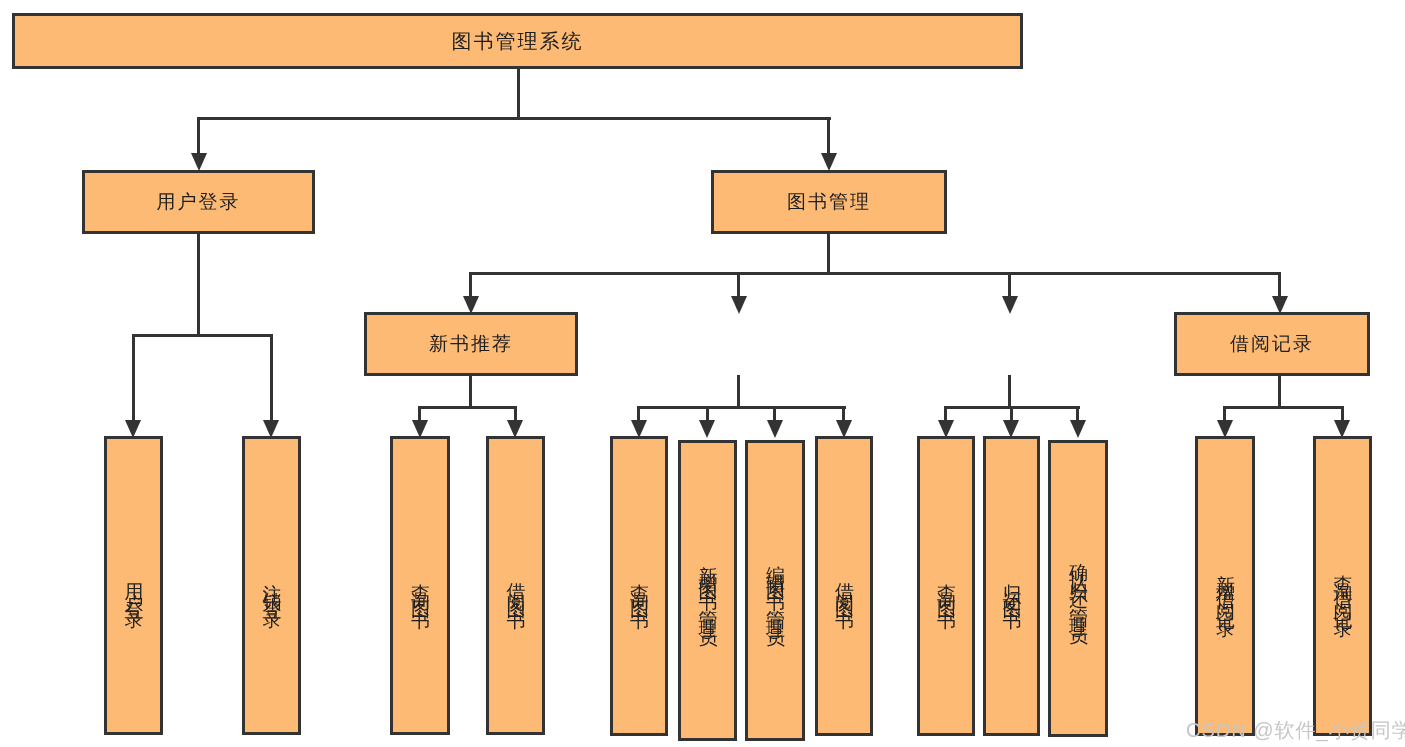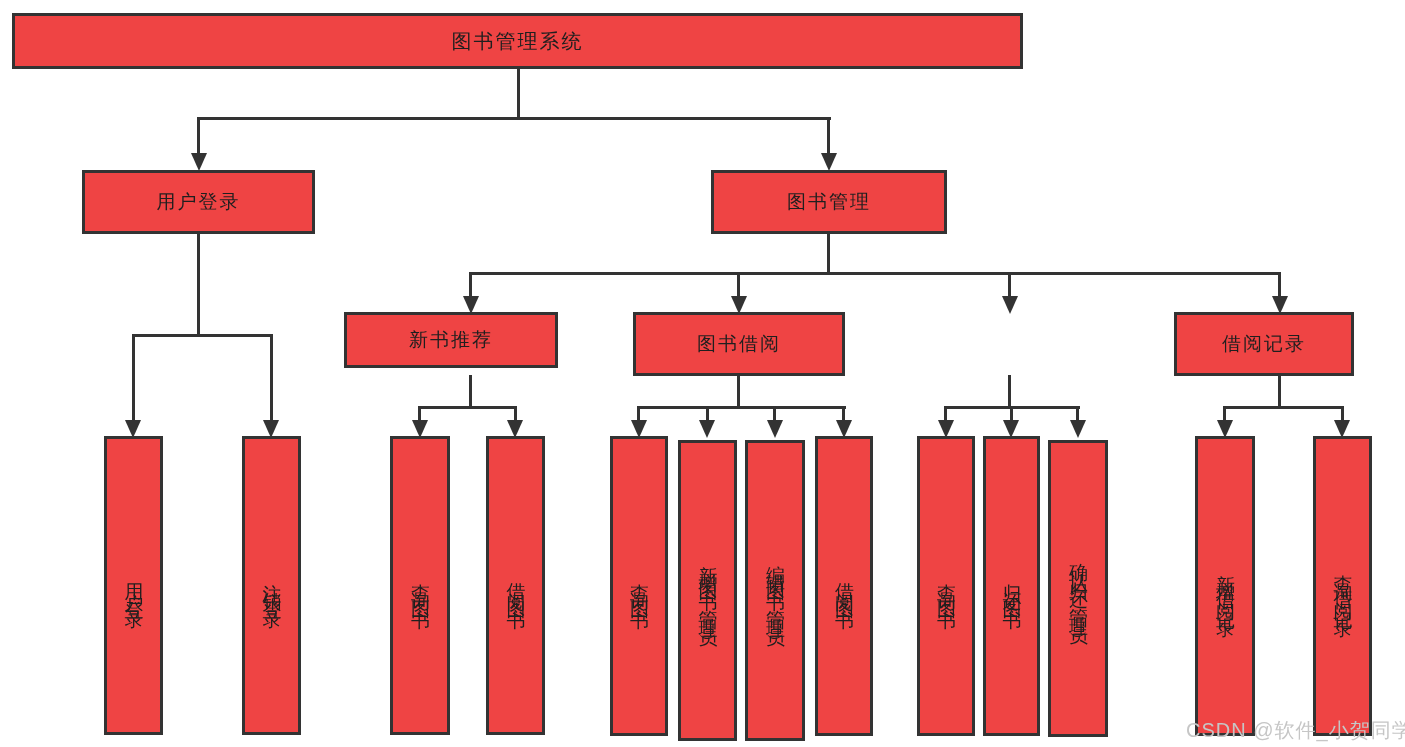"图书管理系统" .node { background: #ef4444 -> #fdba74 }
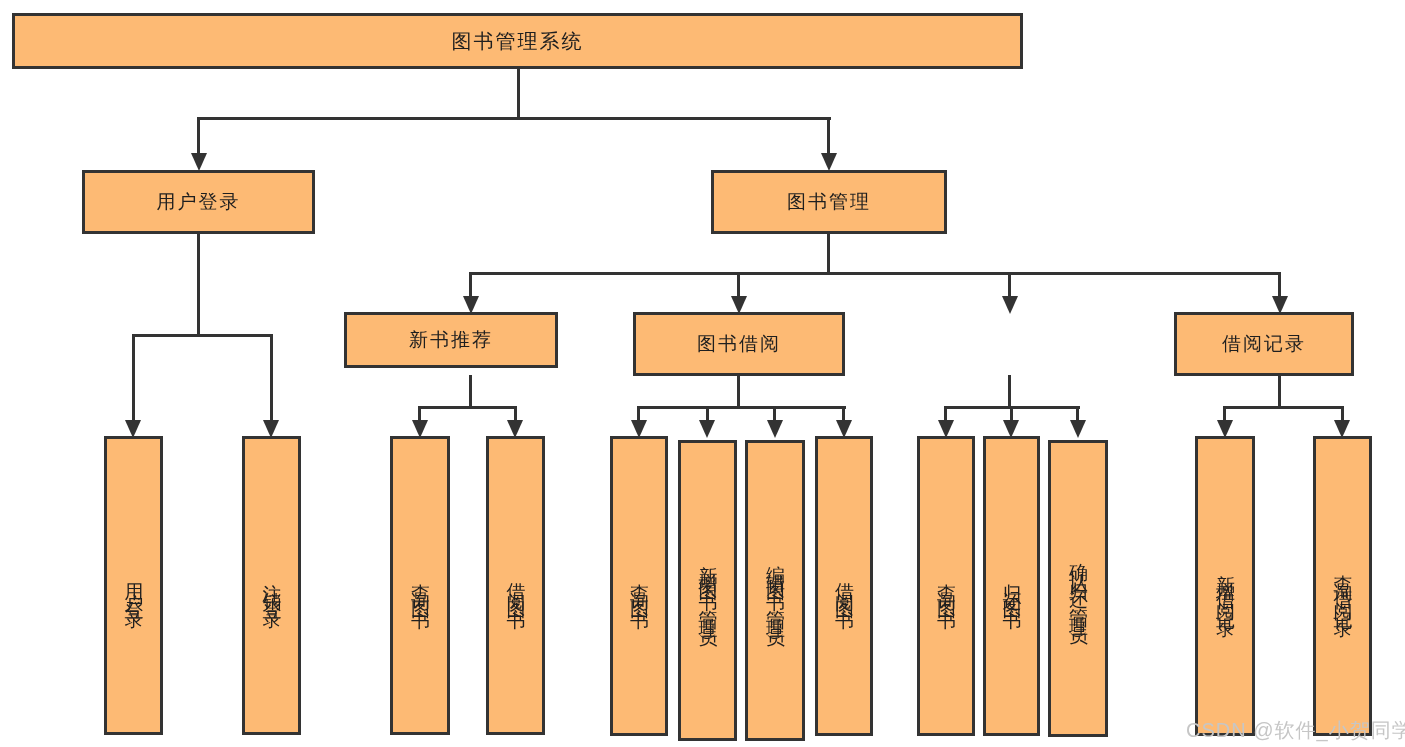"新书推荐" div.node { height: 56px -> 64px; left: 344px -> 364px }
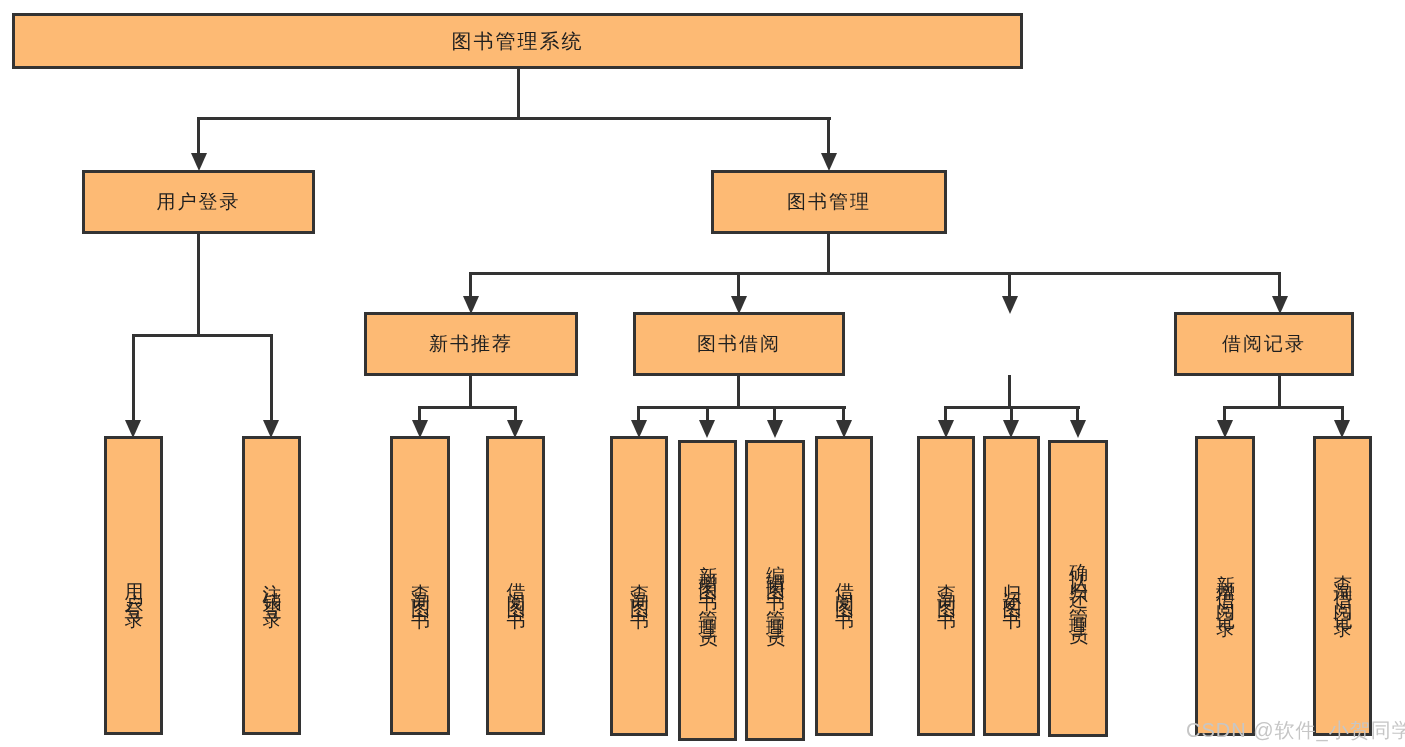"图书借阅" div.node { html: <div> <span>图书借阅</span> </div> -> none }
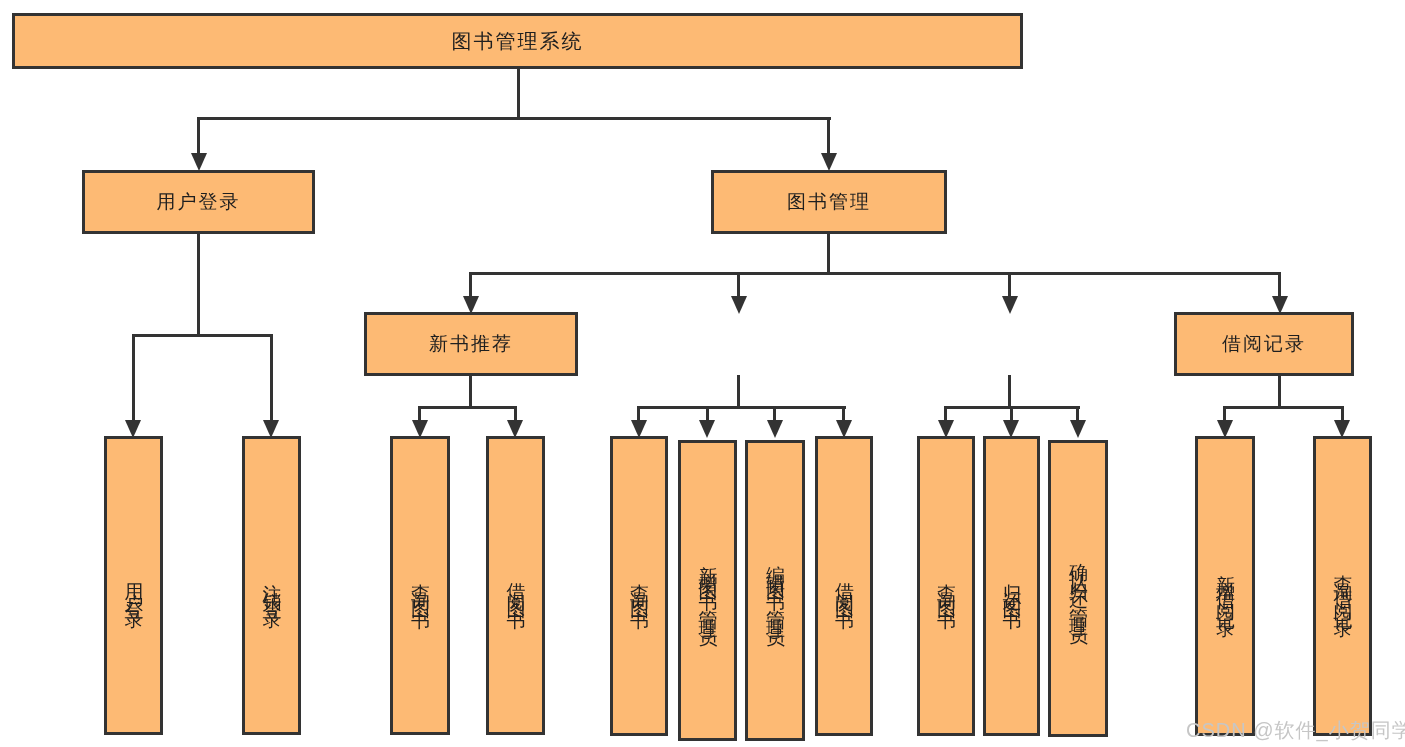"借阅记录" div.node { width: 180px -> 196px }
